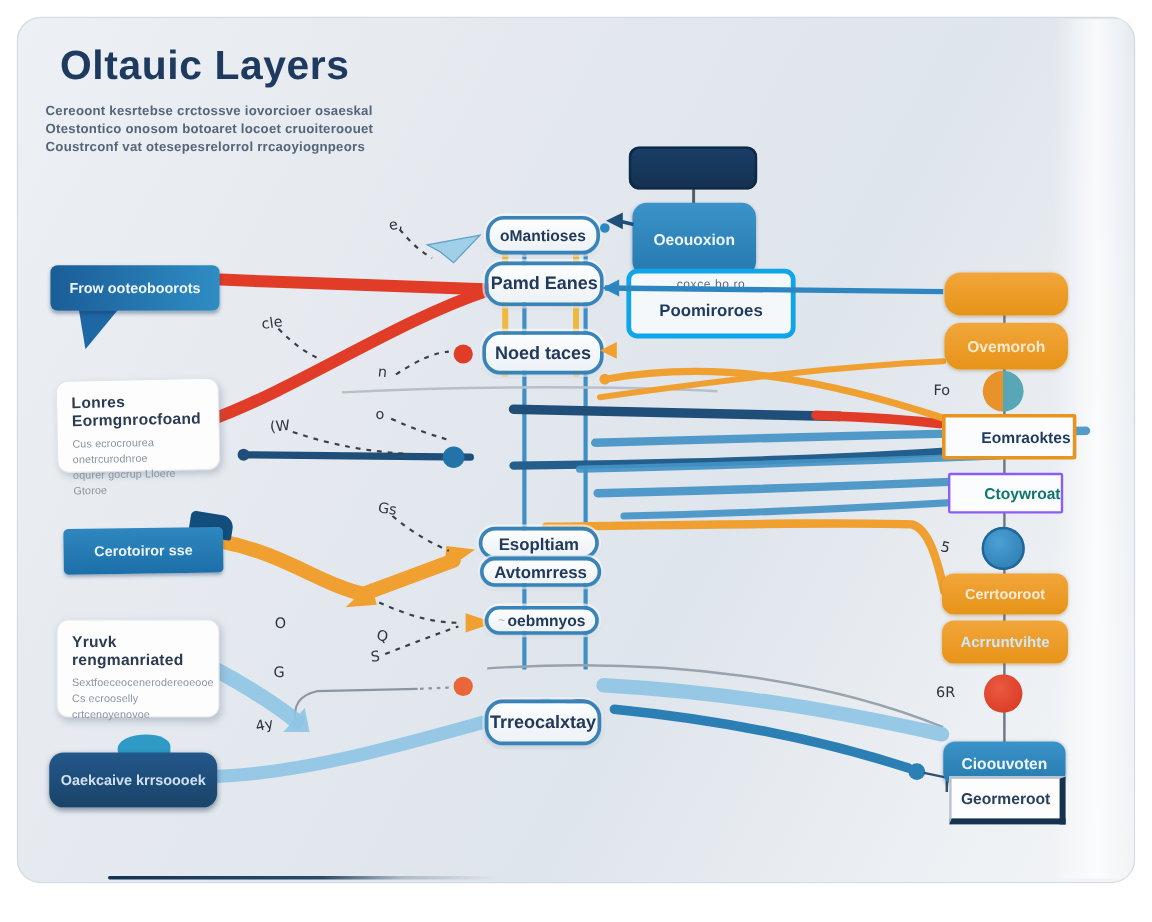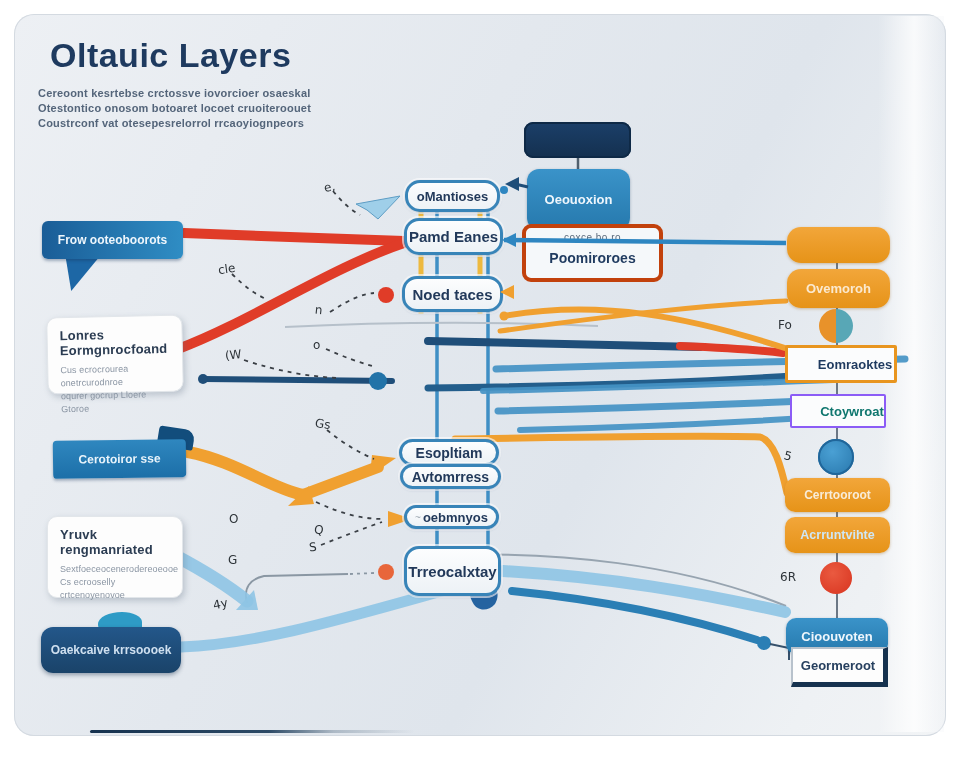"coxce bo ro" .whitebig { border: 4px solid #c2410c -> 4px solid #0ea5e9 }
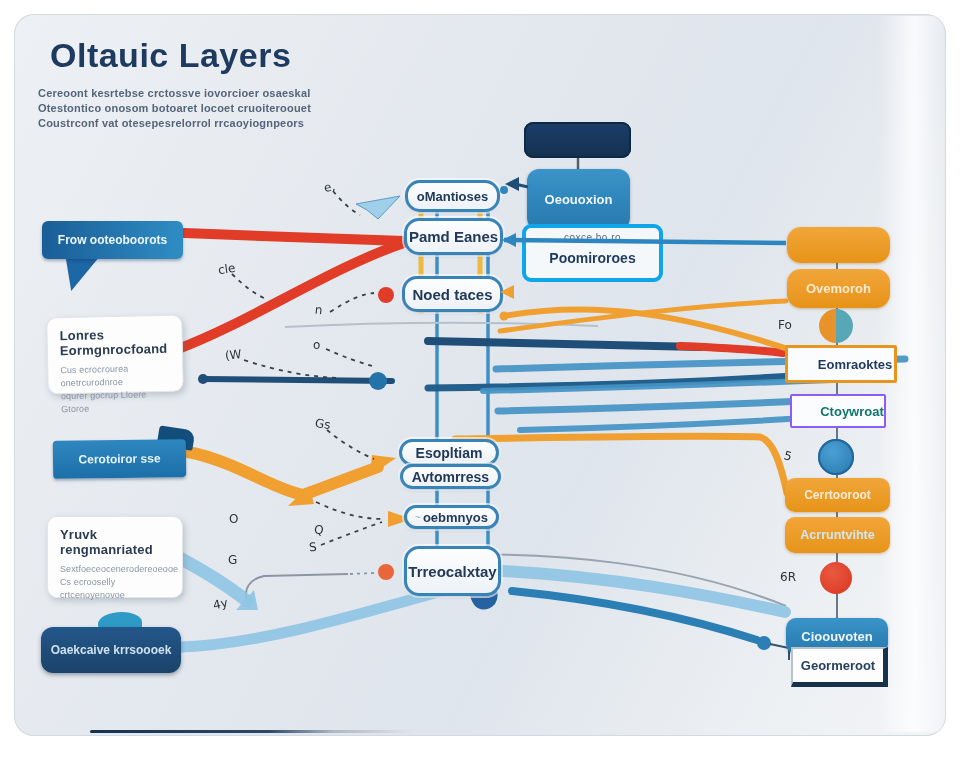"Trreocalxtay" div.abs { height: 50px -> 38px; top: 546px -> 583px }
